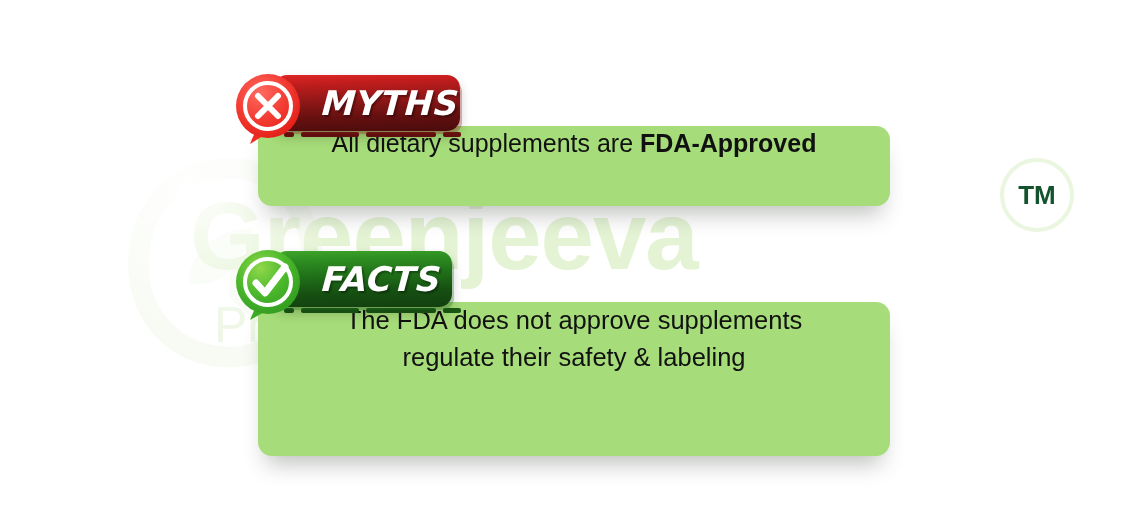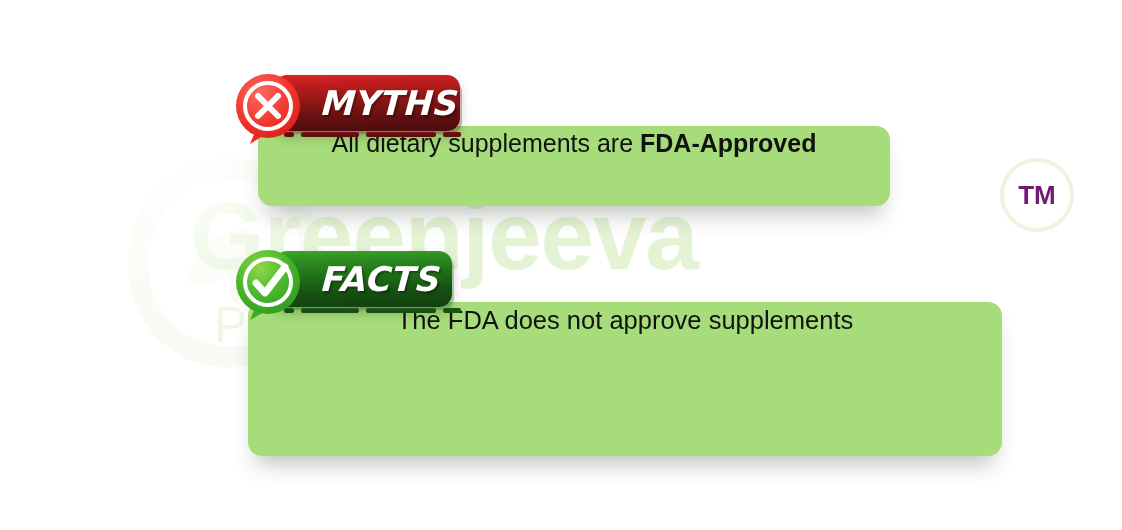"TM" #wm-tm { color: #701a75 -> #14532d }
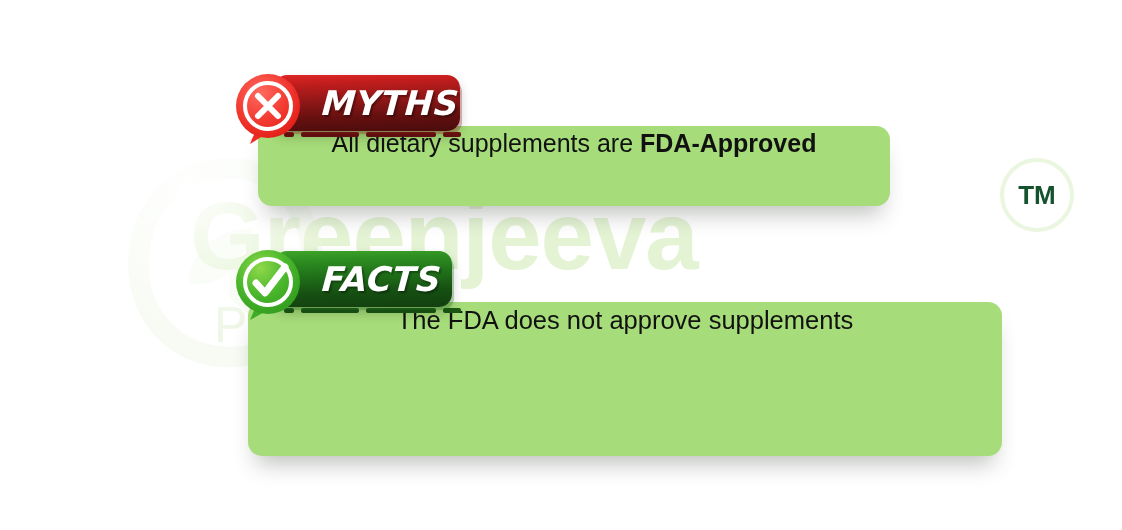"The FDA does not approve" #facts-panel { left: 248px -> 258px; width: 754px -> 632px }
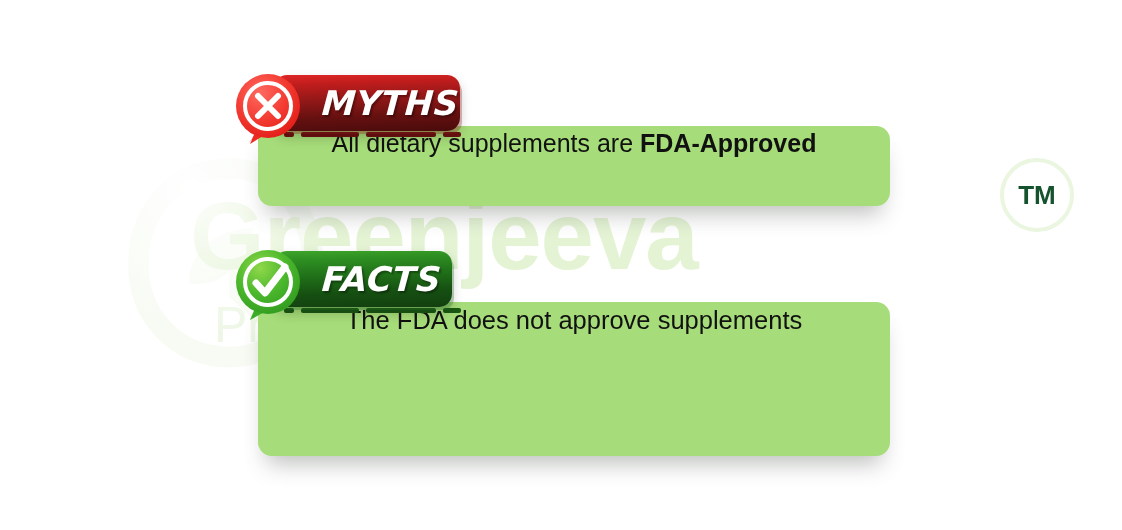"regulate their safety & labeling" div { html: none -> <div>regulate their safety &amp; labeling</div> }
